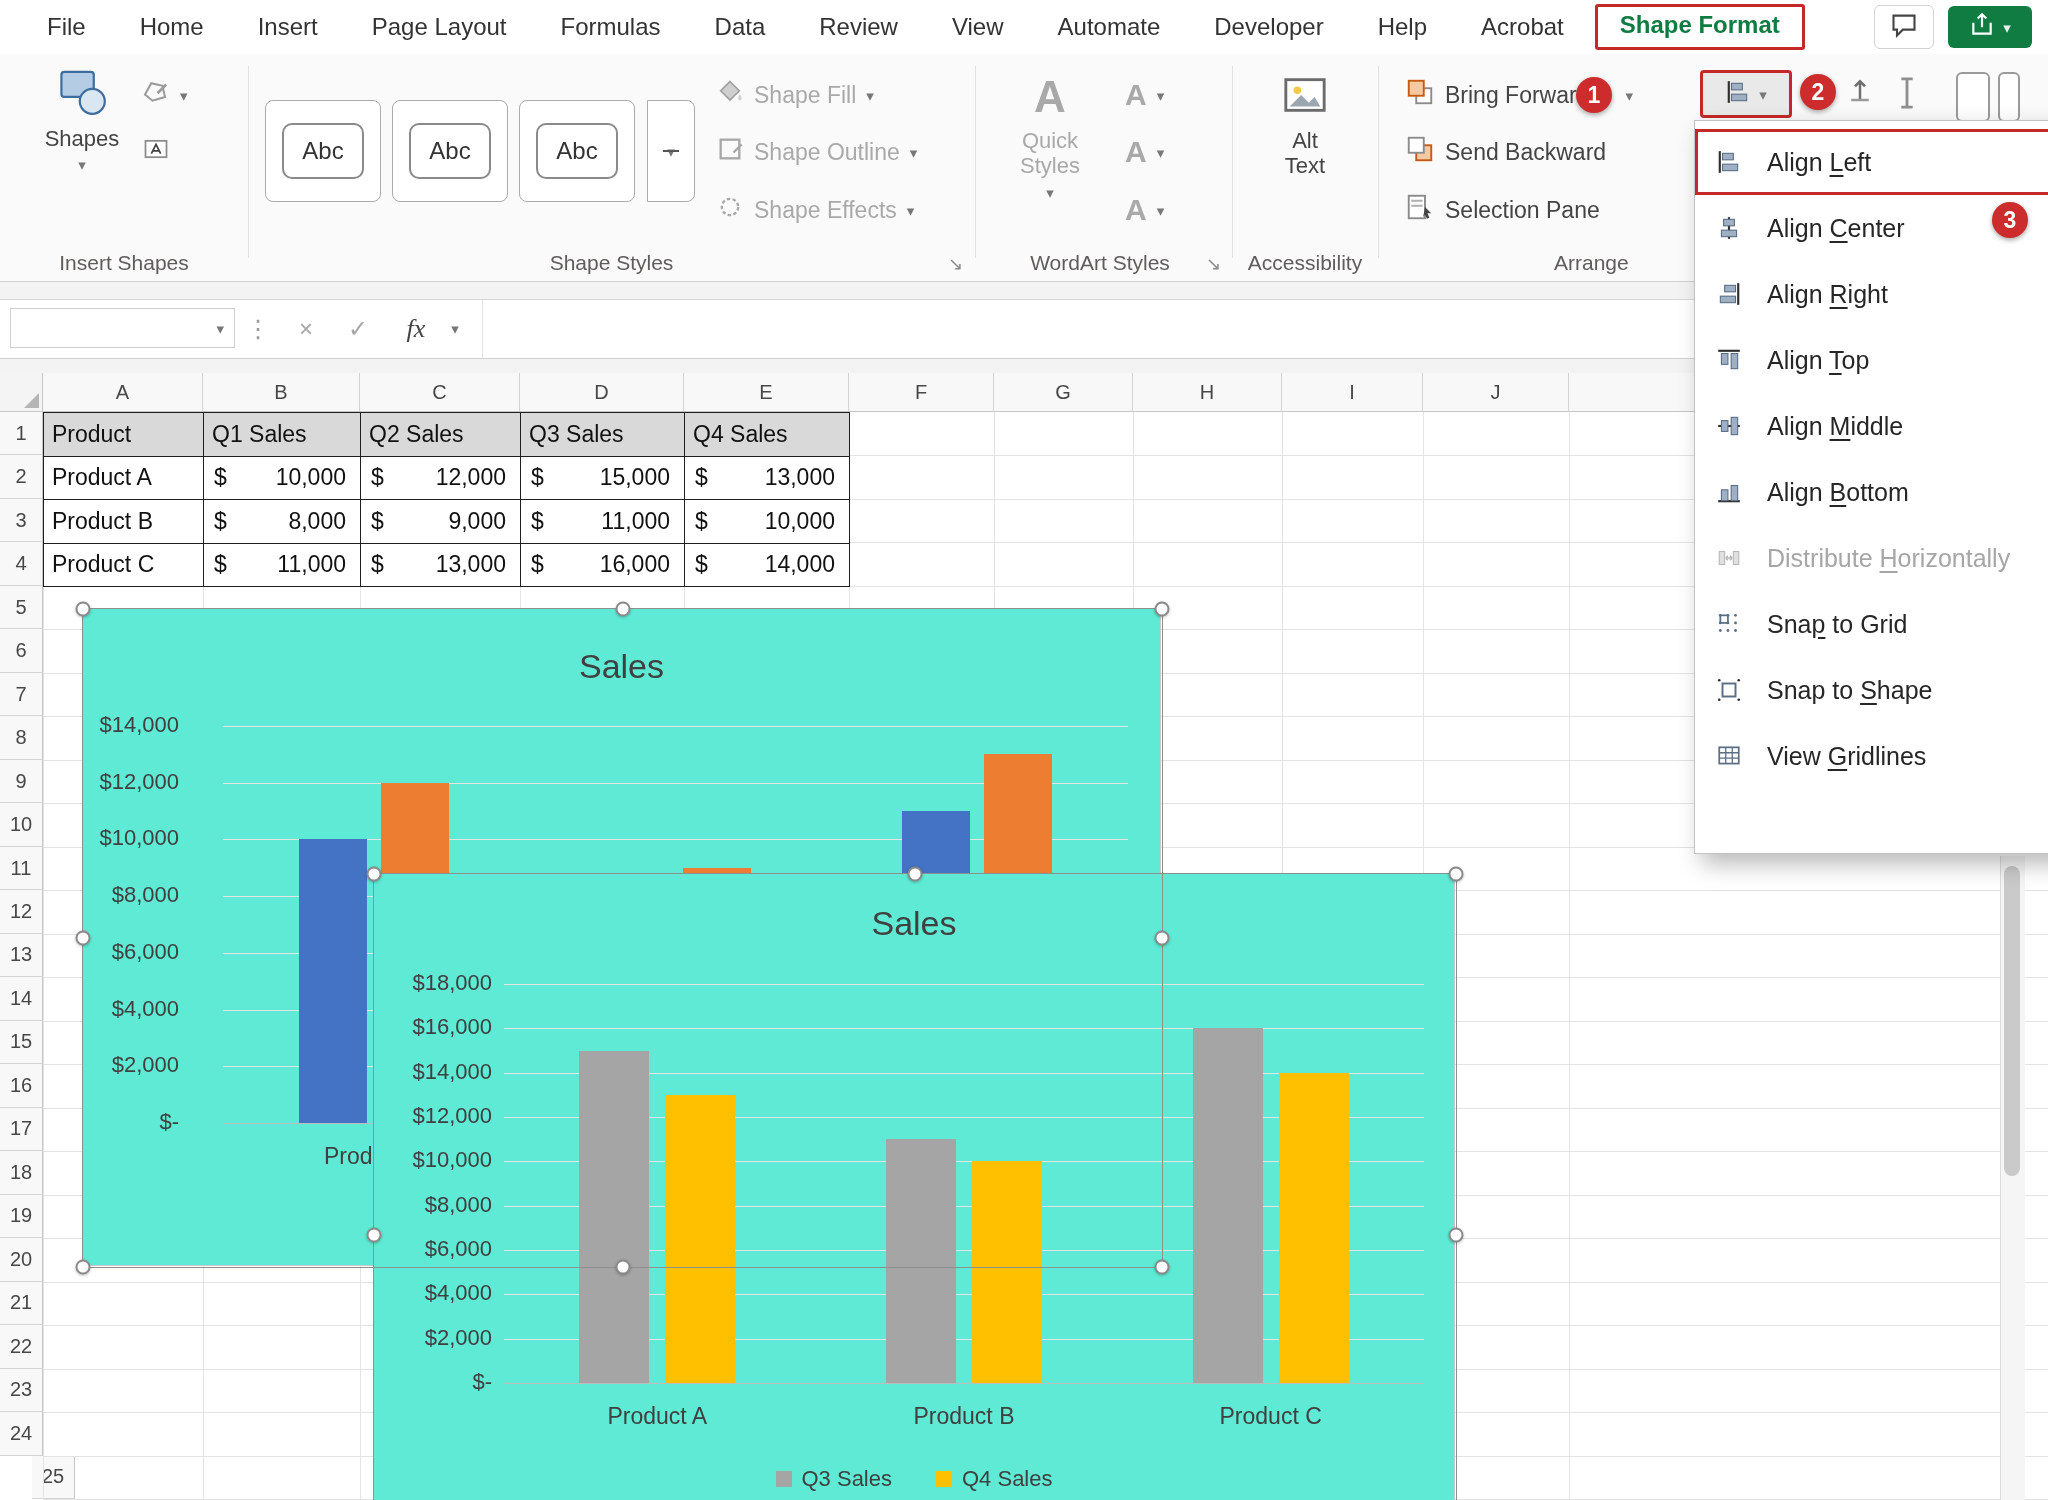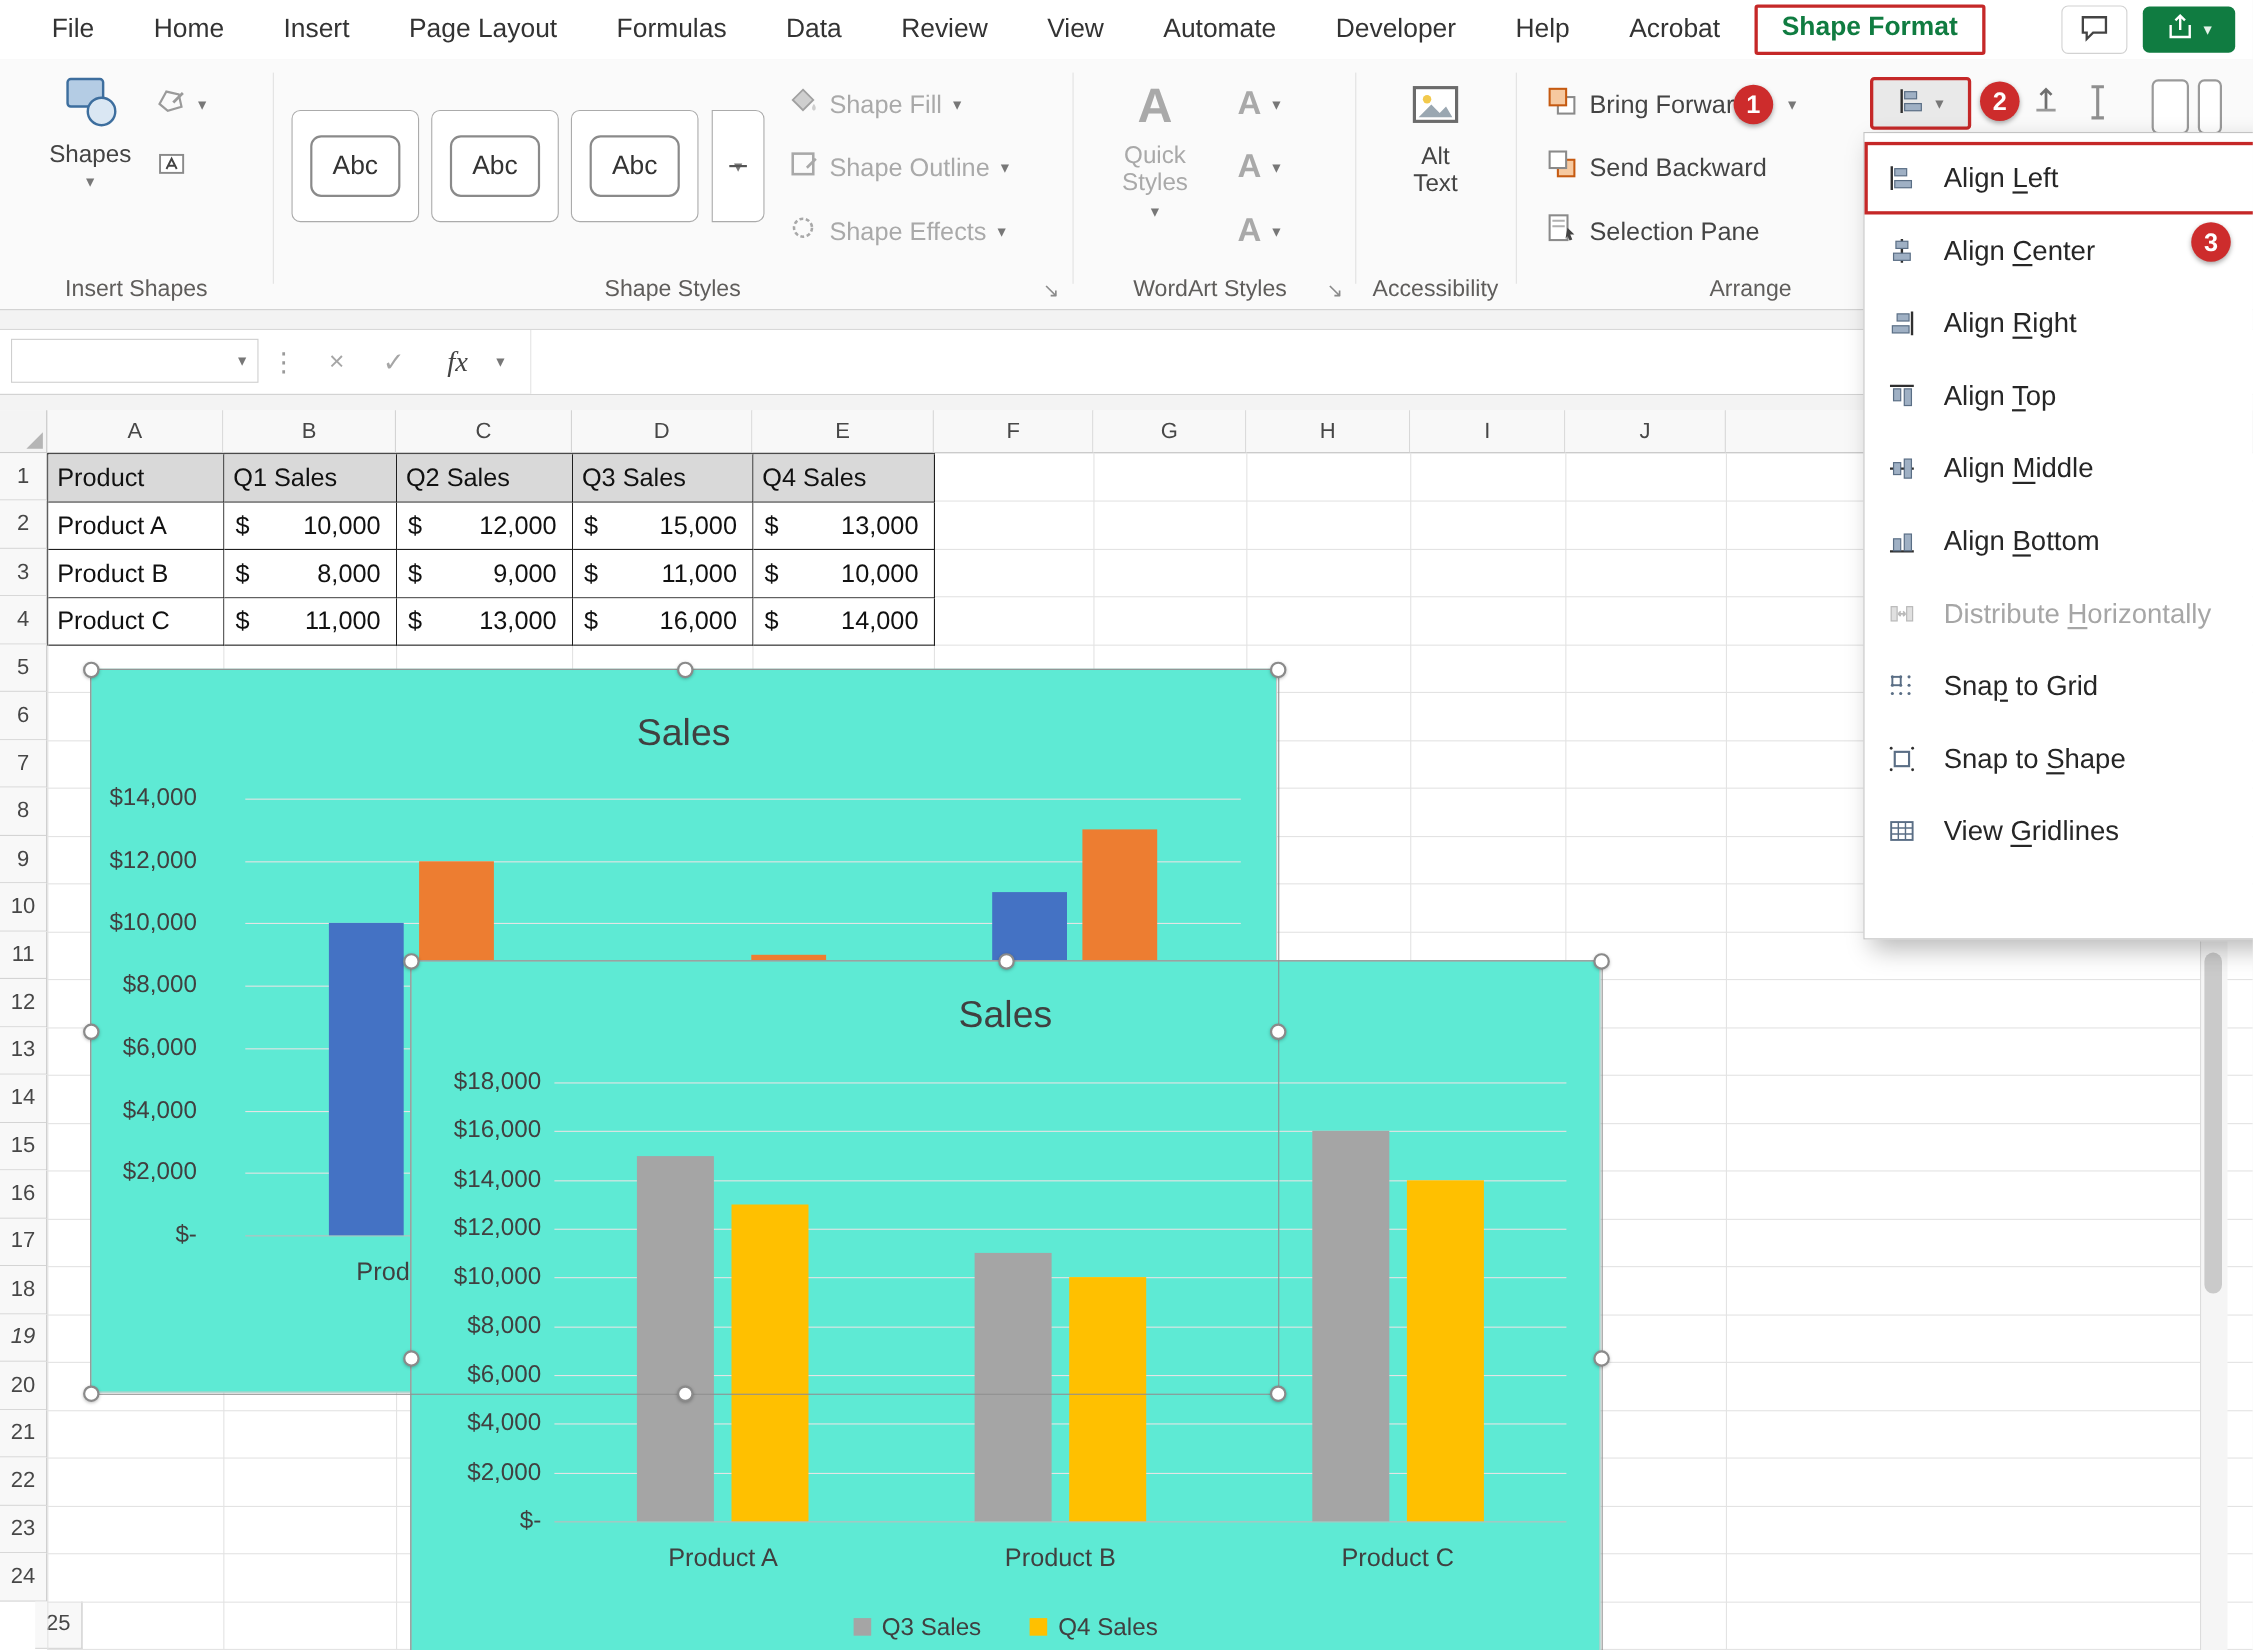"19" div.row-h { font-style: italic -> none }
